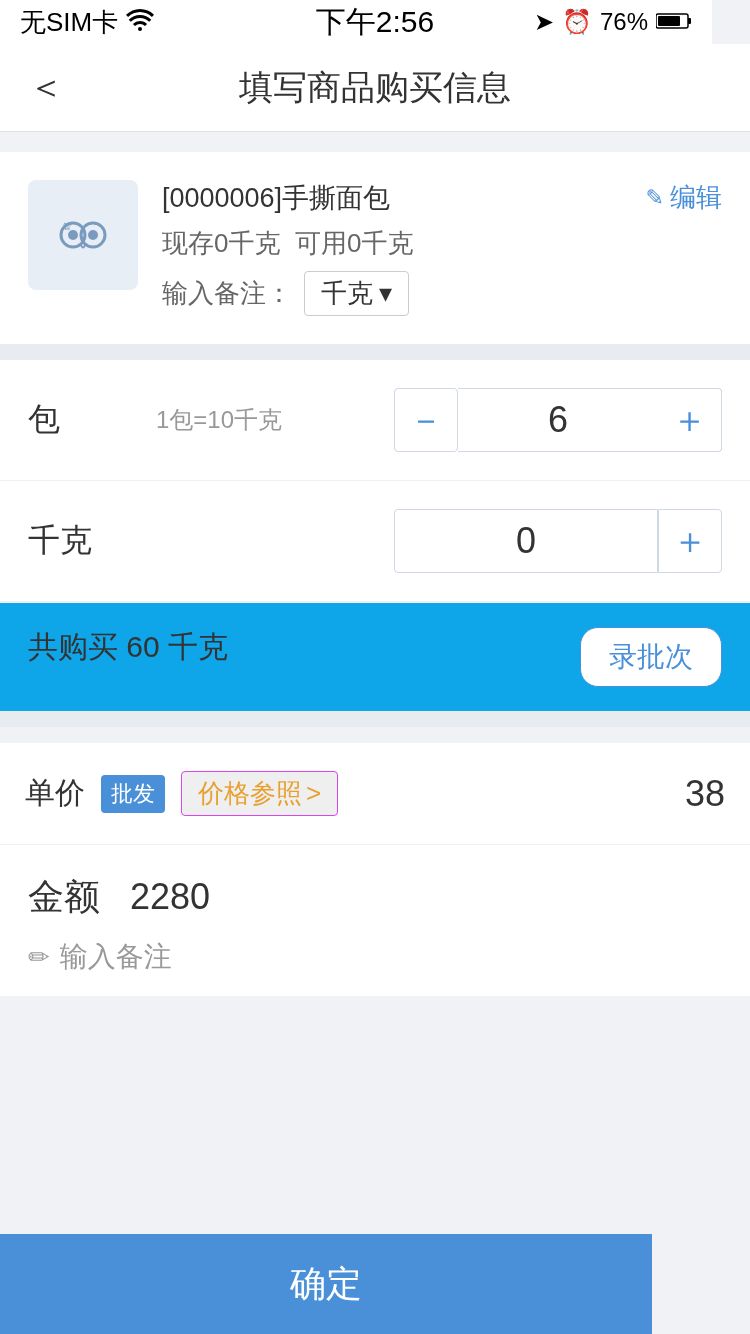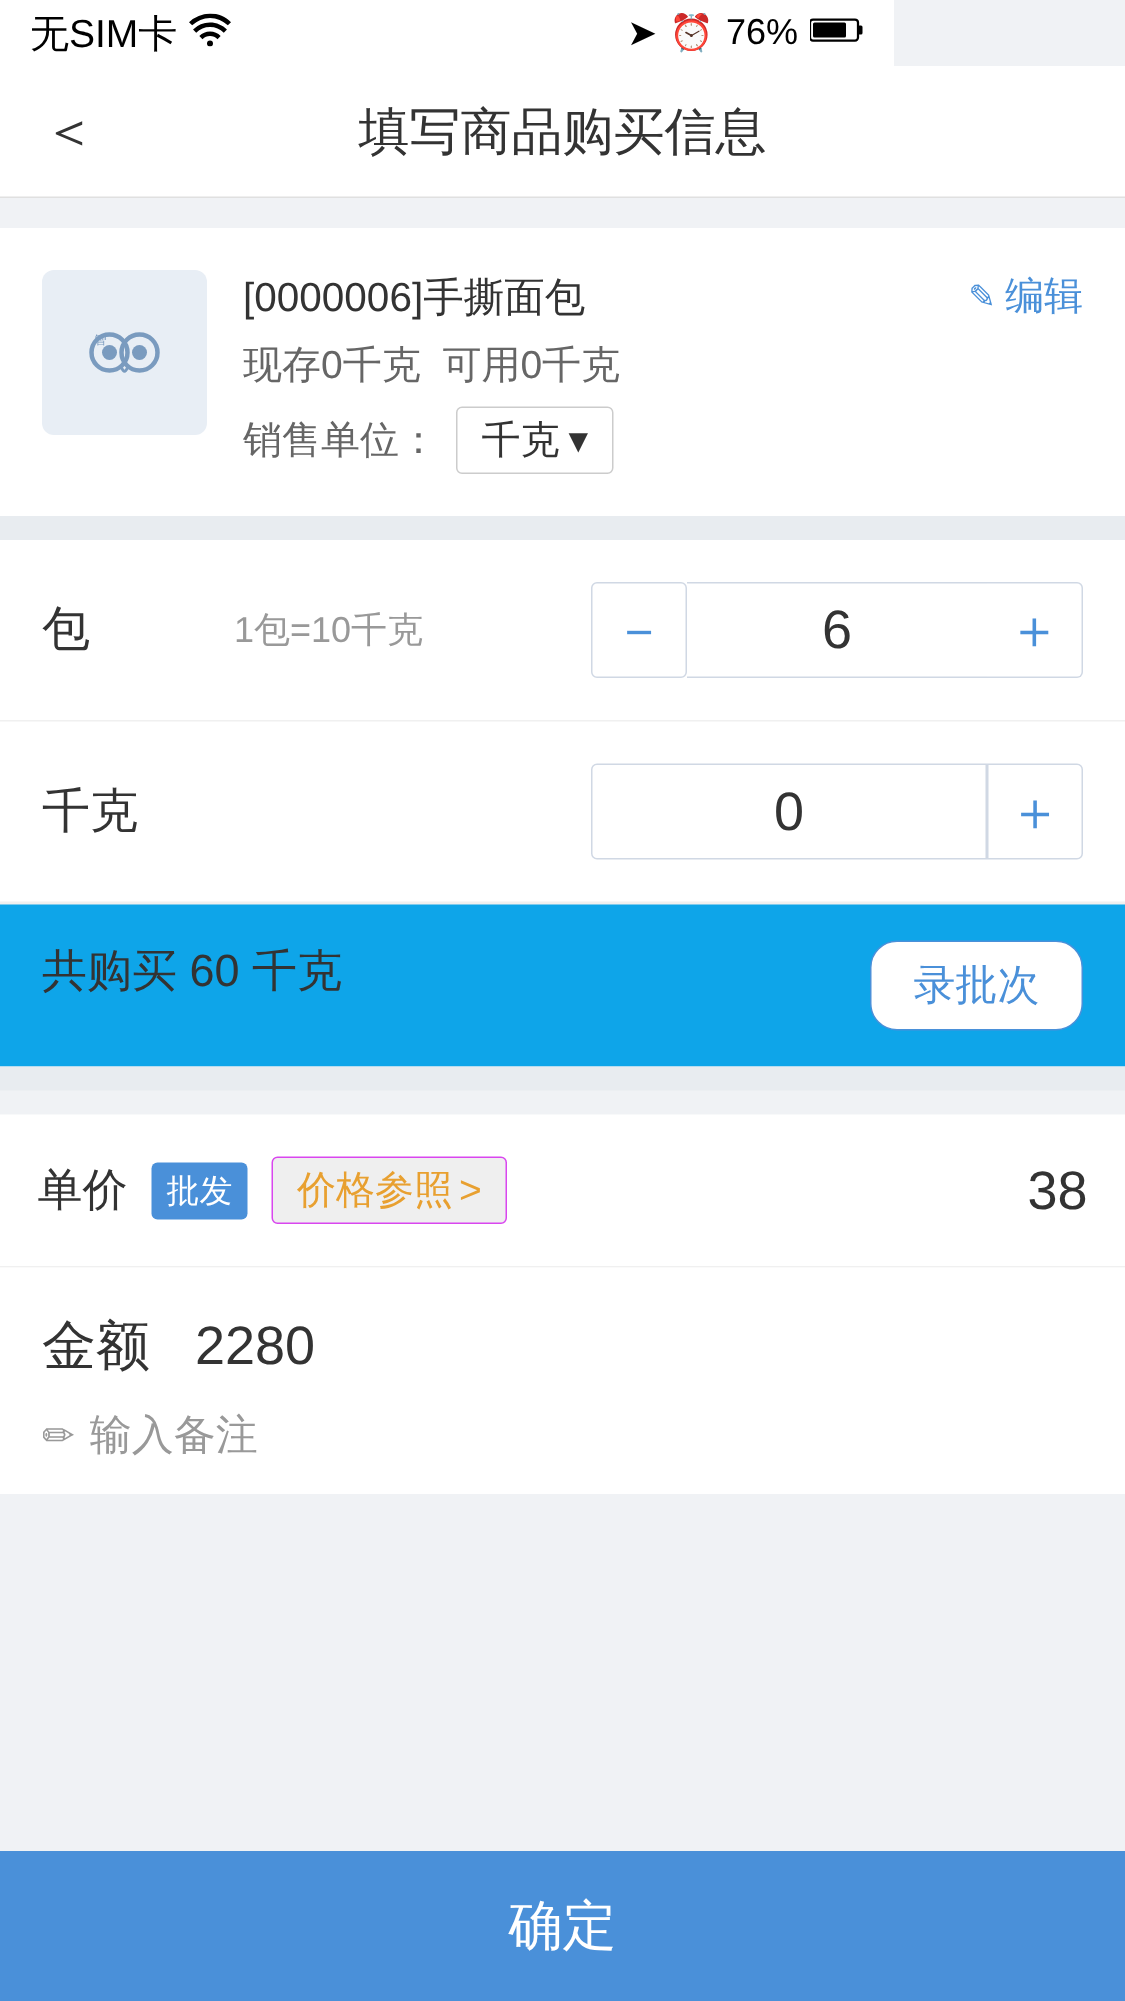"无SIM卡" .status-bar { width: 596px -> 712px }
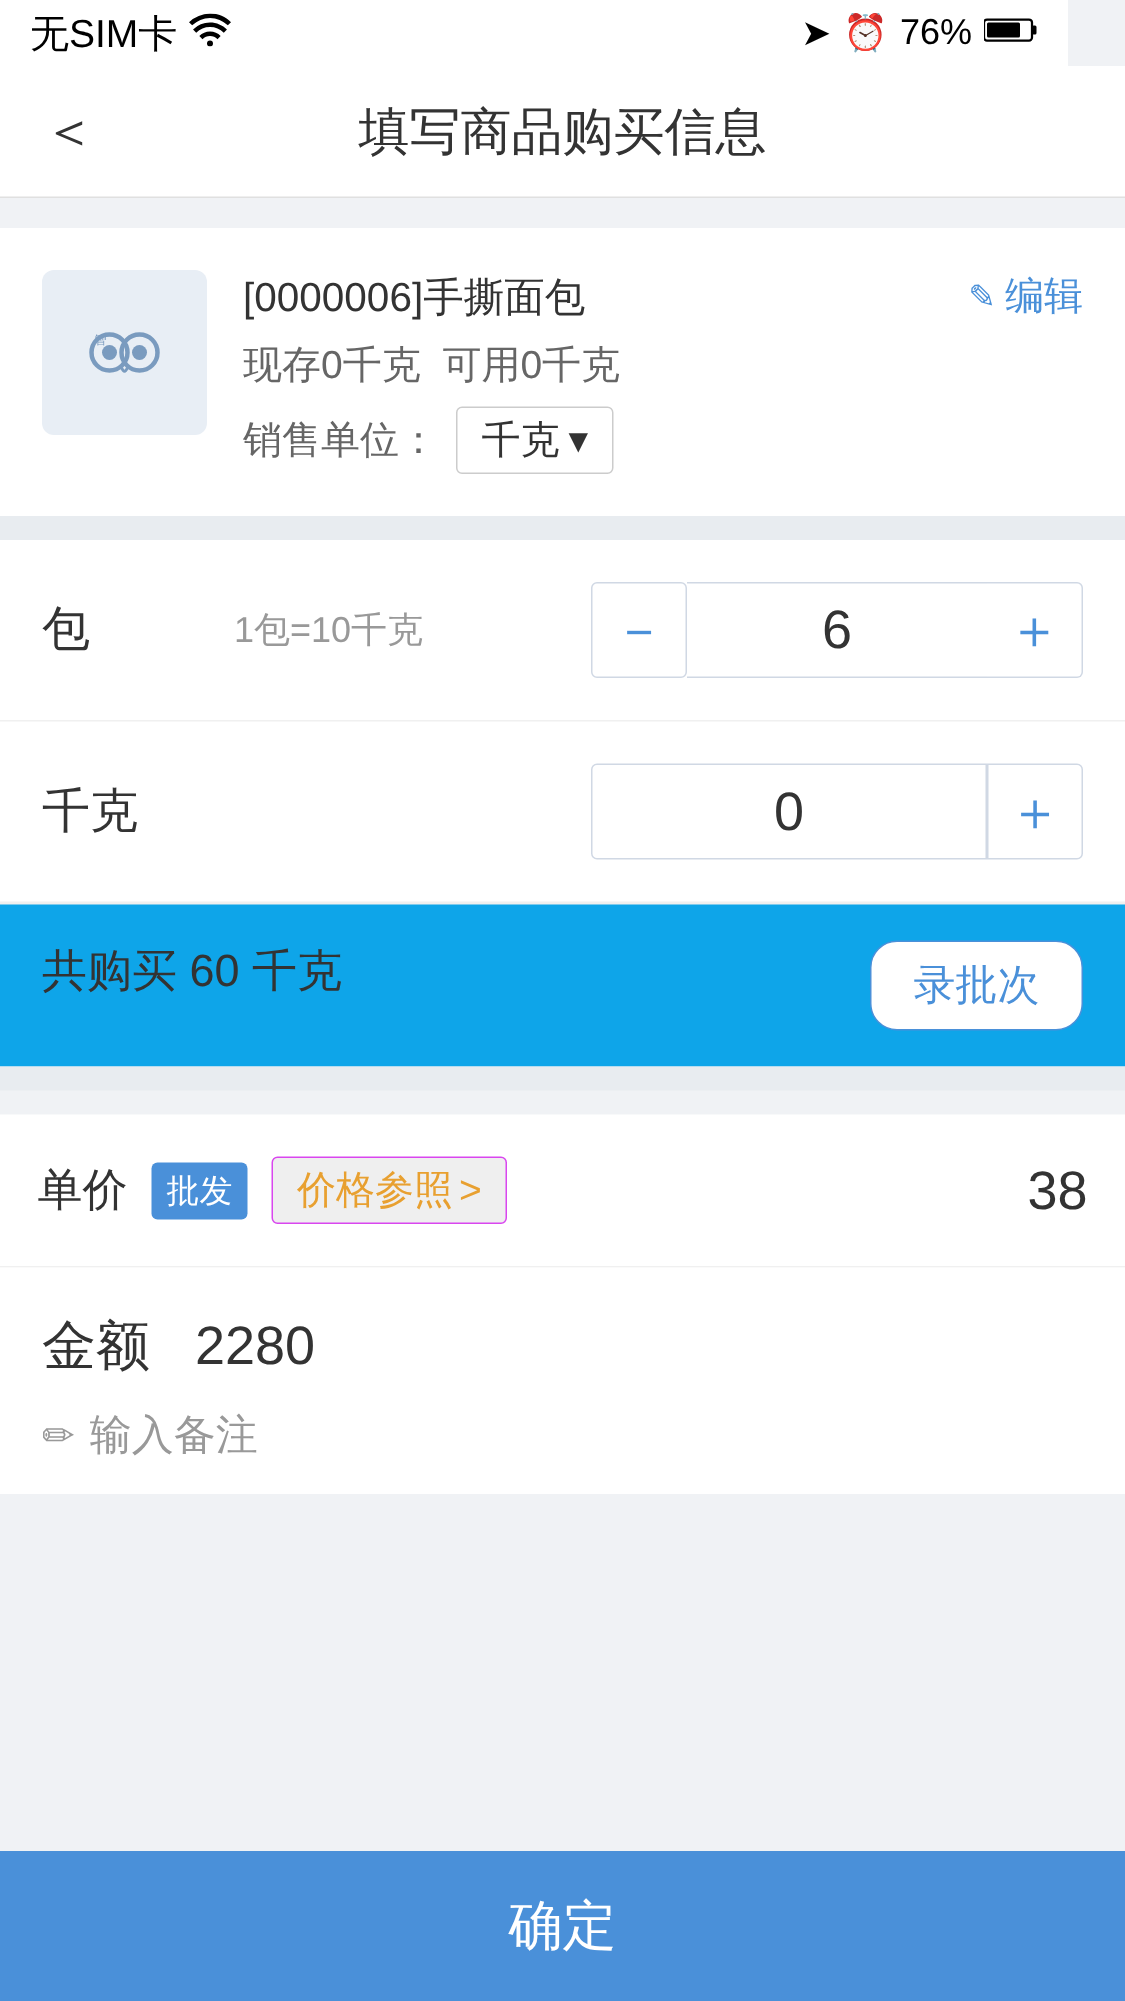"下午2:56" div.status-center { html: none -> <div>下午2:56</div> }
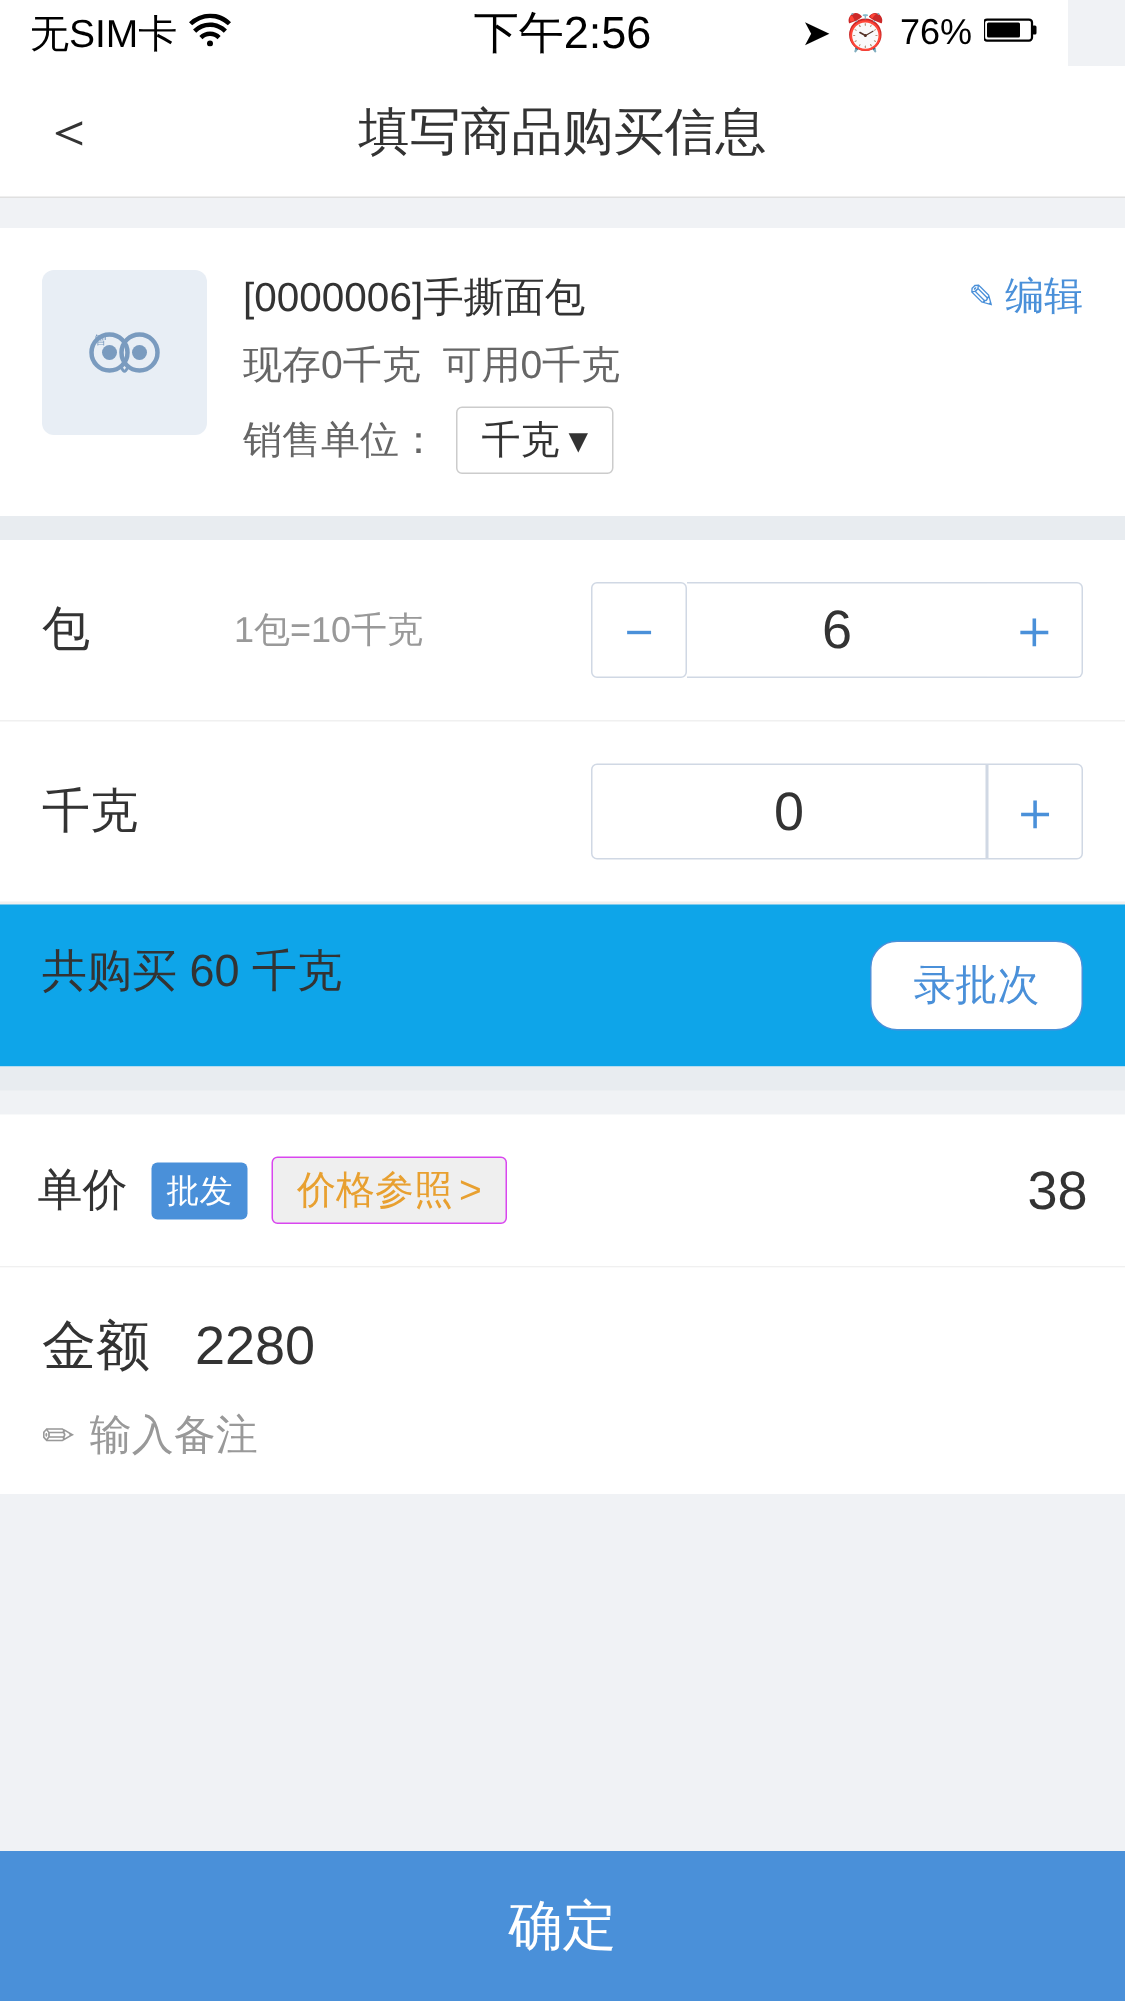"销售单位：" span { text: 销售单位 -> 输入备注 }
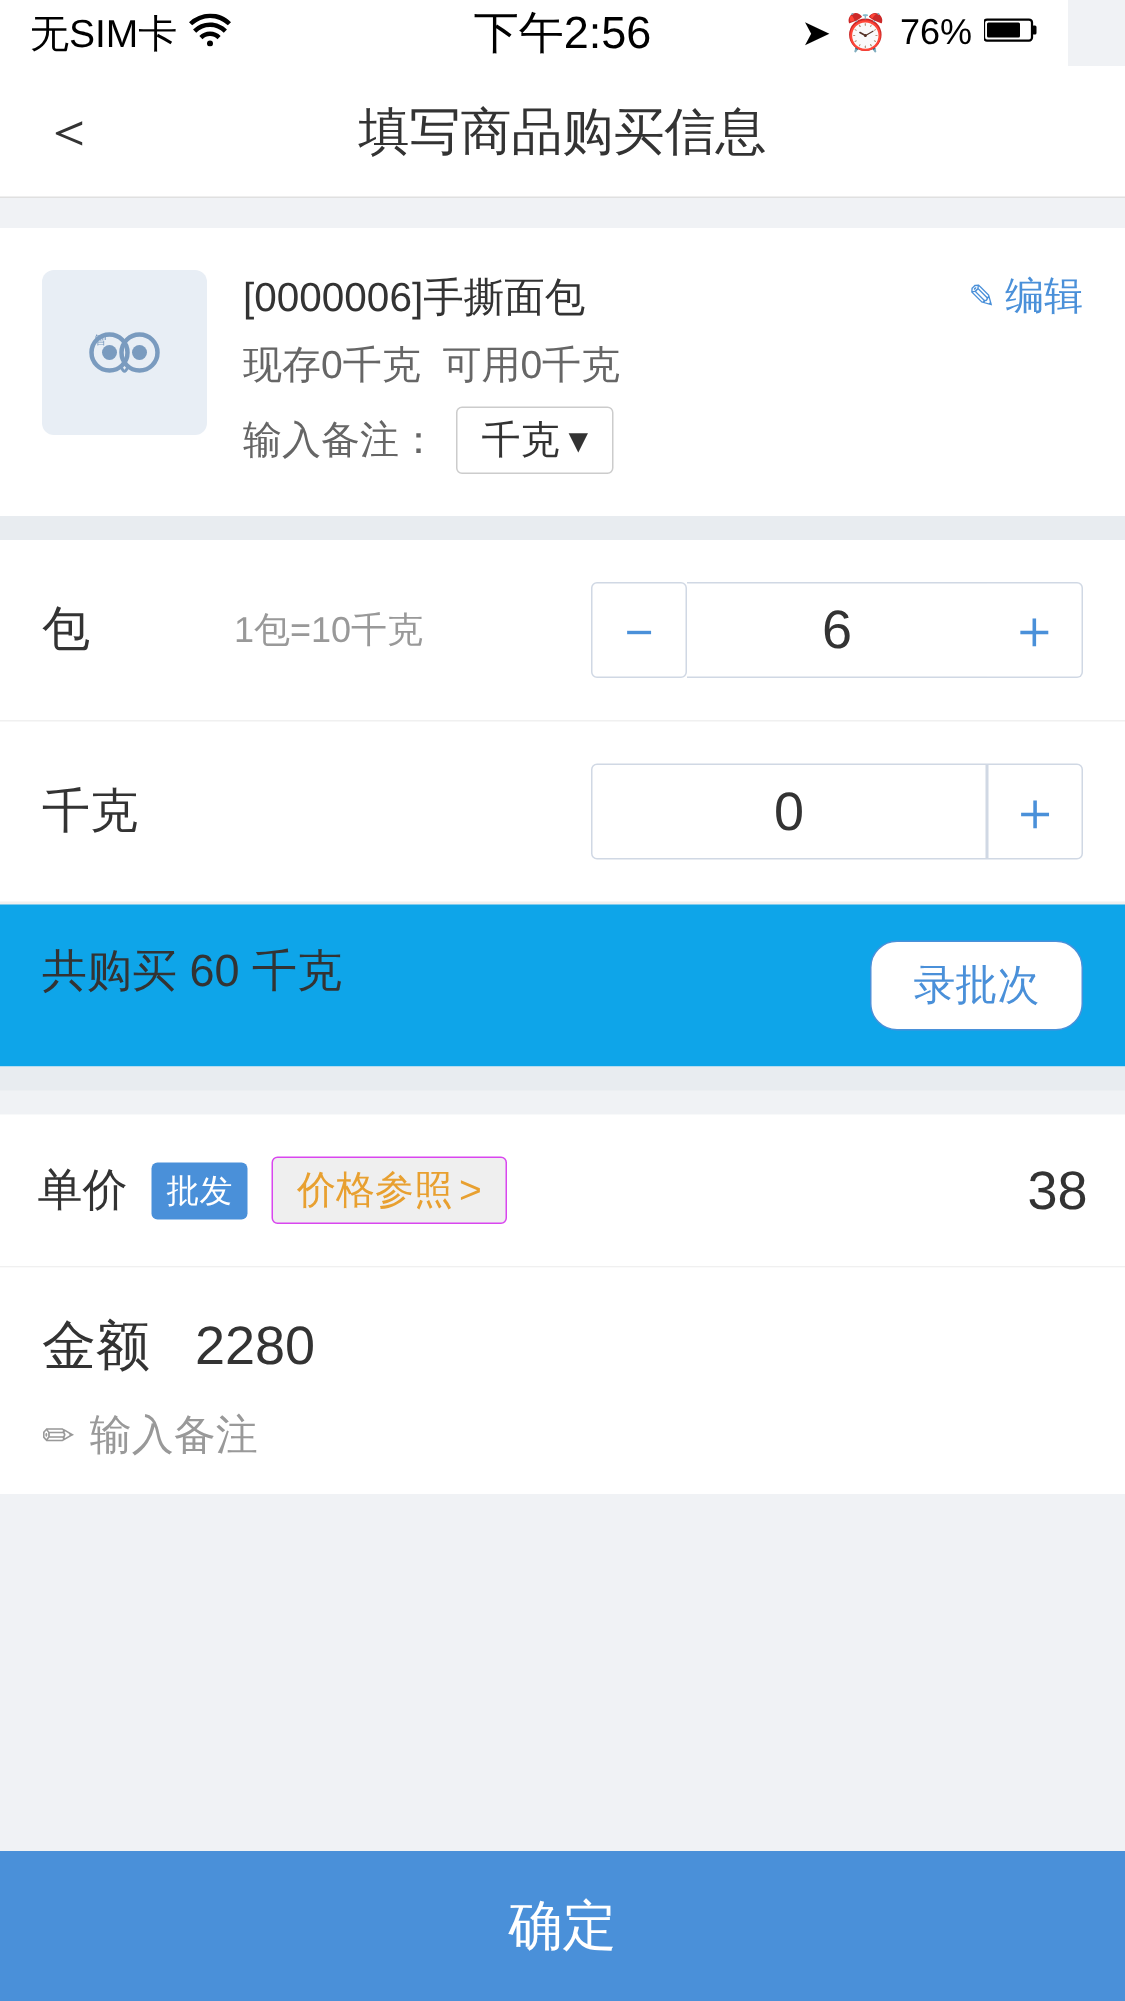"确定" .confirm-bar { width: 750px -> 652px }
